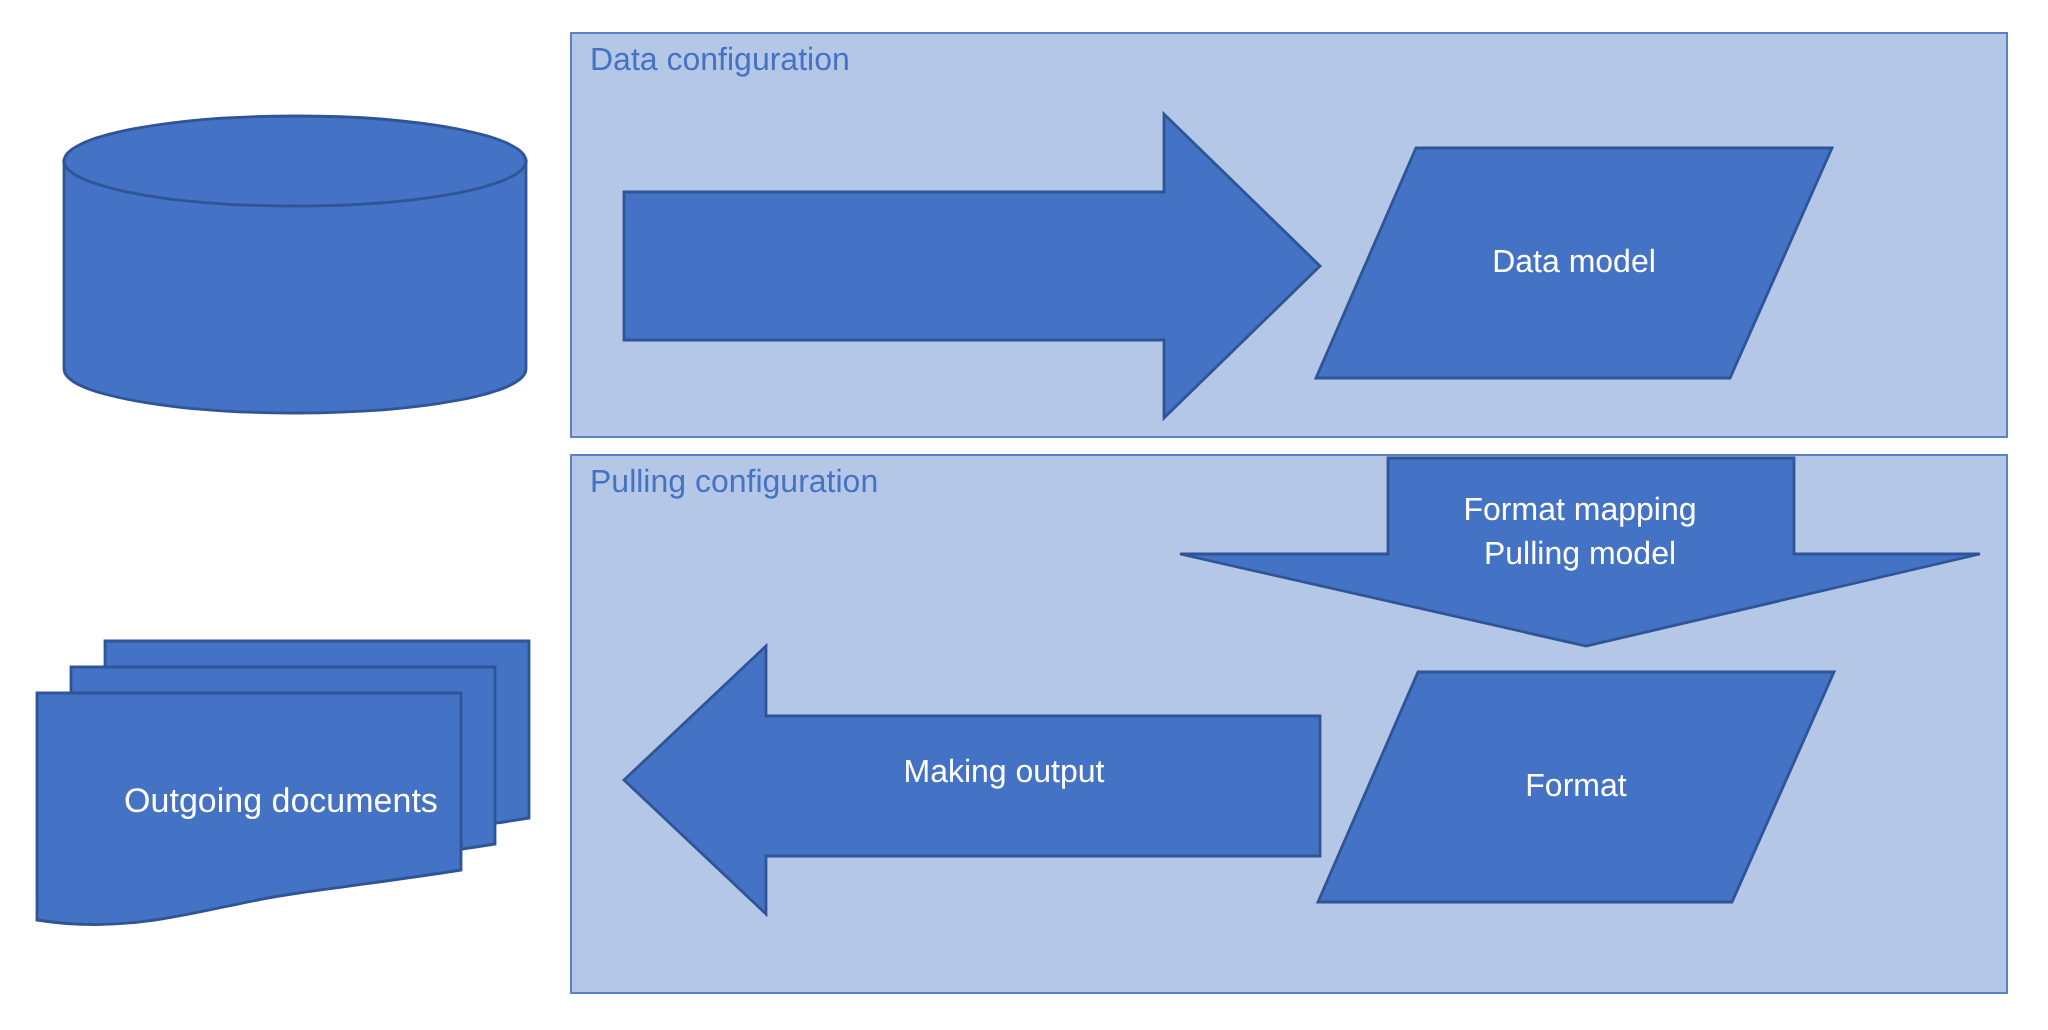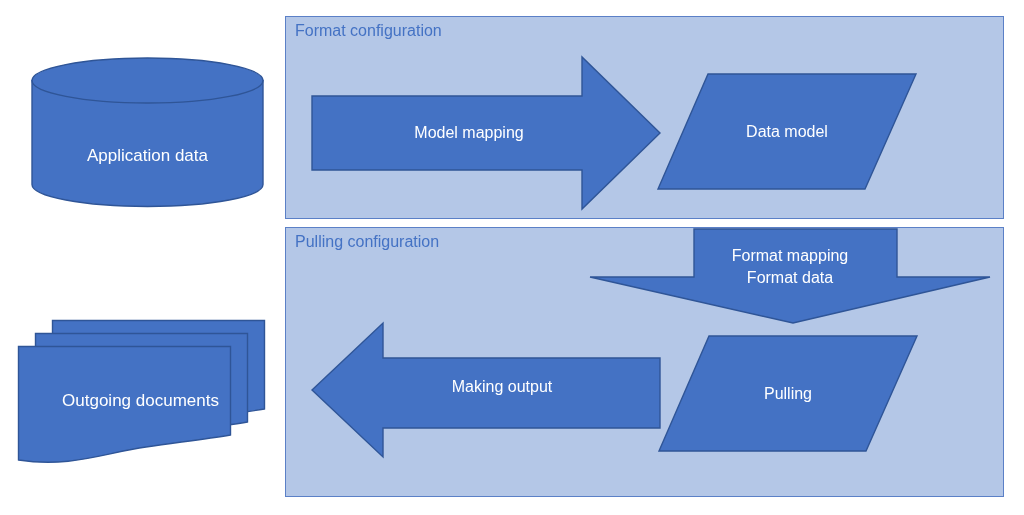"Format configuration" div.panel-title { text: Format -> Data }
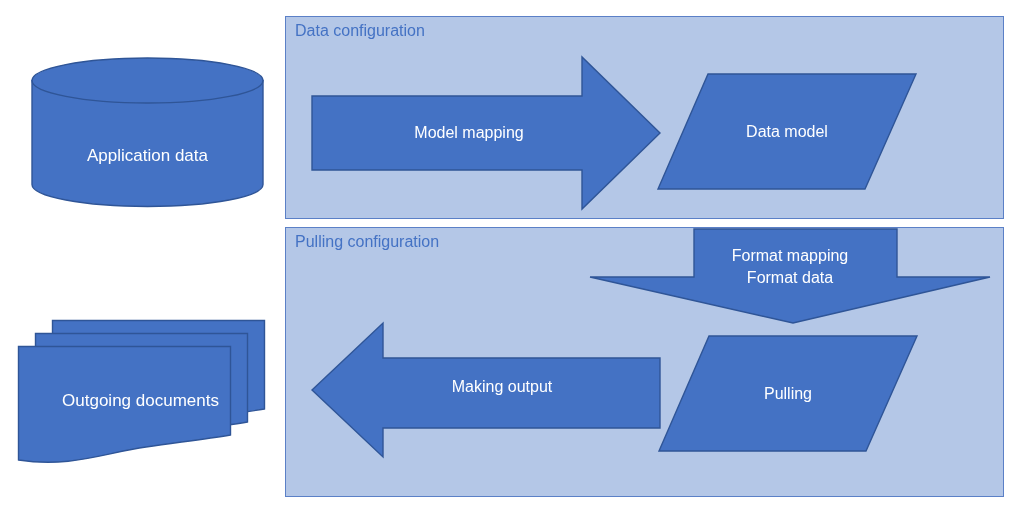"Model mapping" span { html: <span>Model mapping</span> -> none }
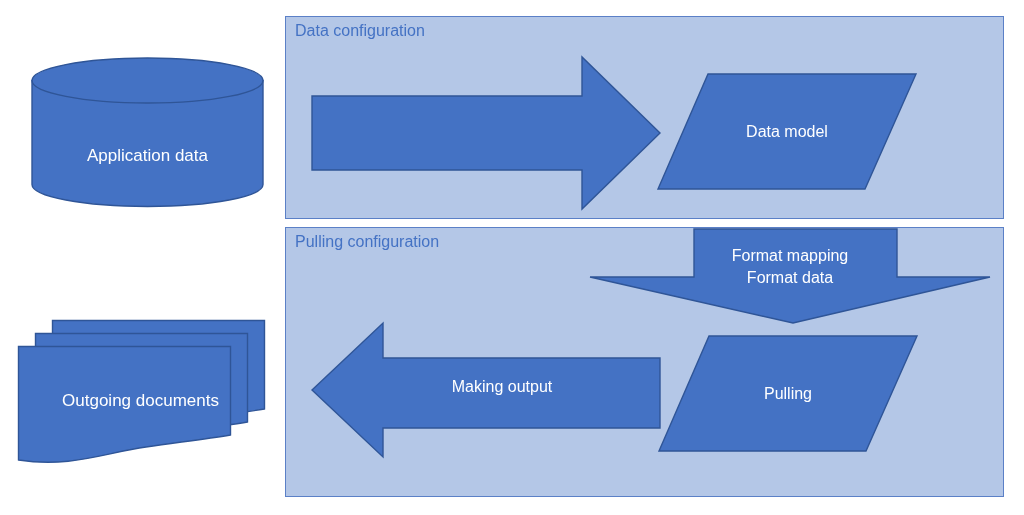"Application data" div.shape-label { html: <div>Application data</div> -> none }
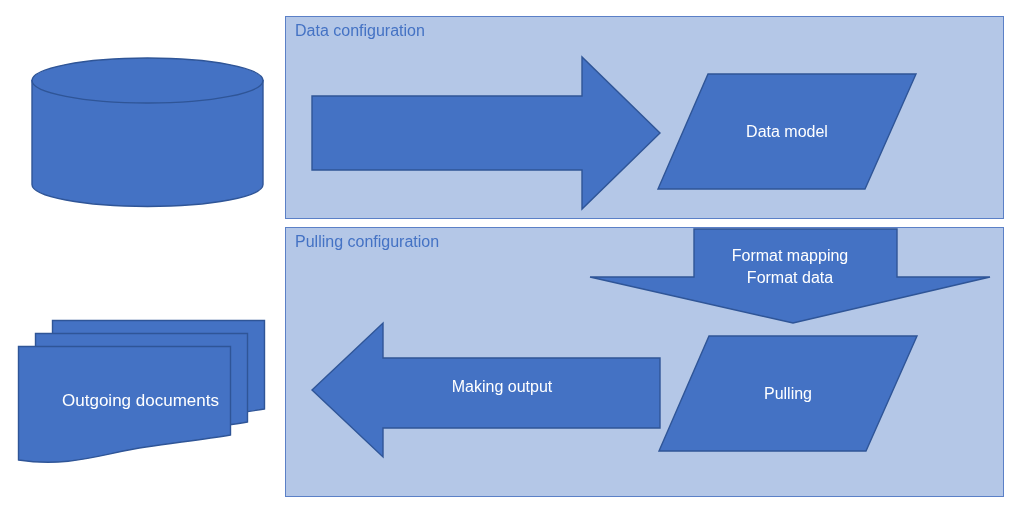"Format data" span { text: Format data -> Pulling model }
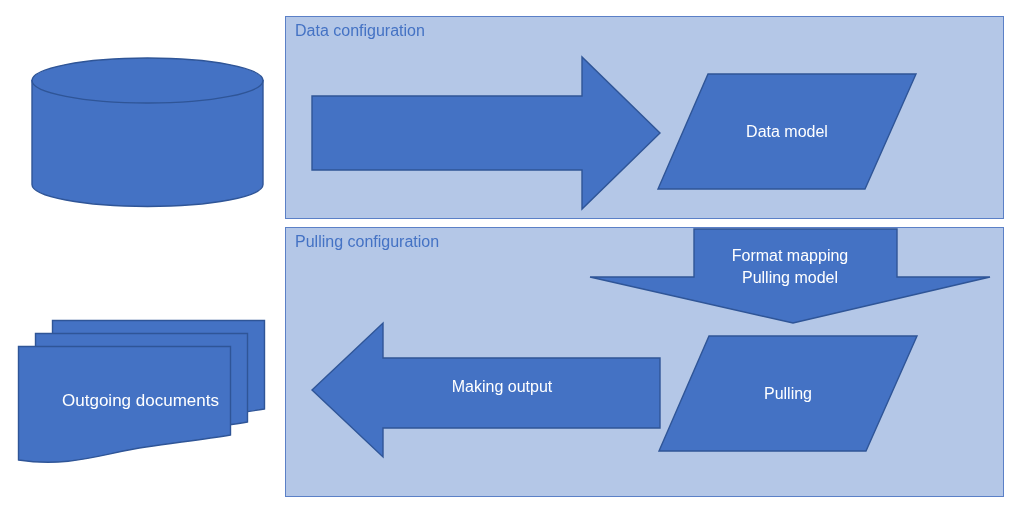"Pulling" div.shape-label { text: Pulling -> Format }
